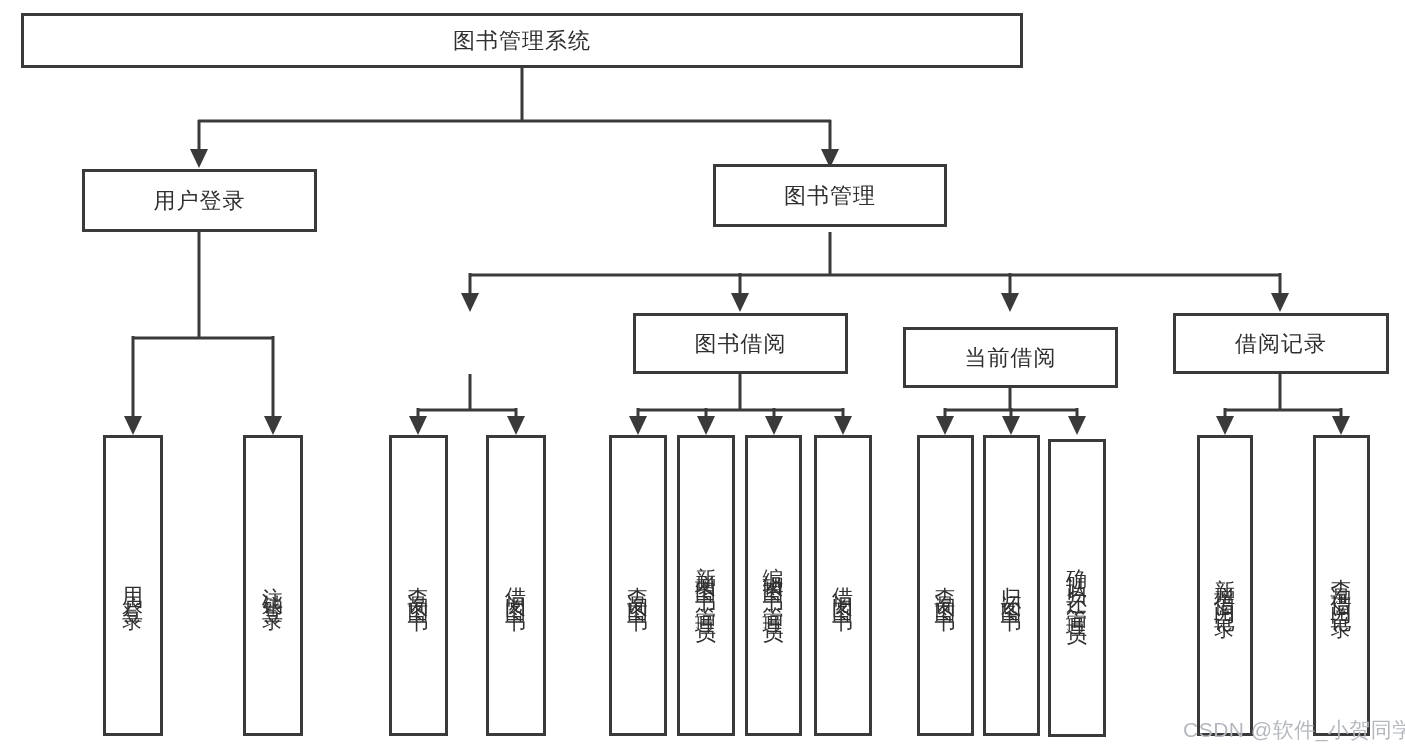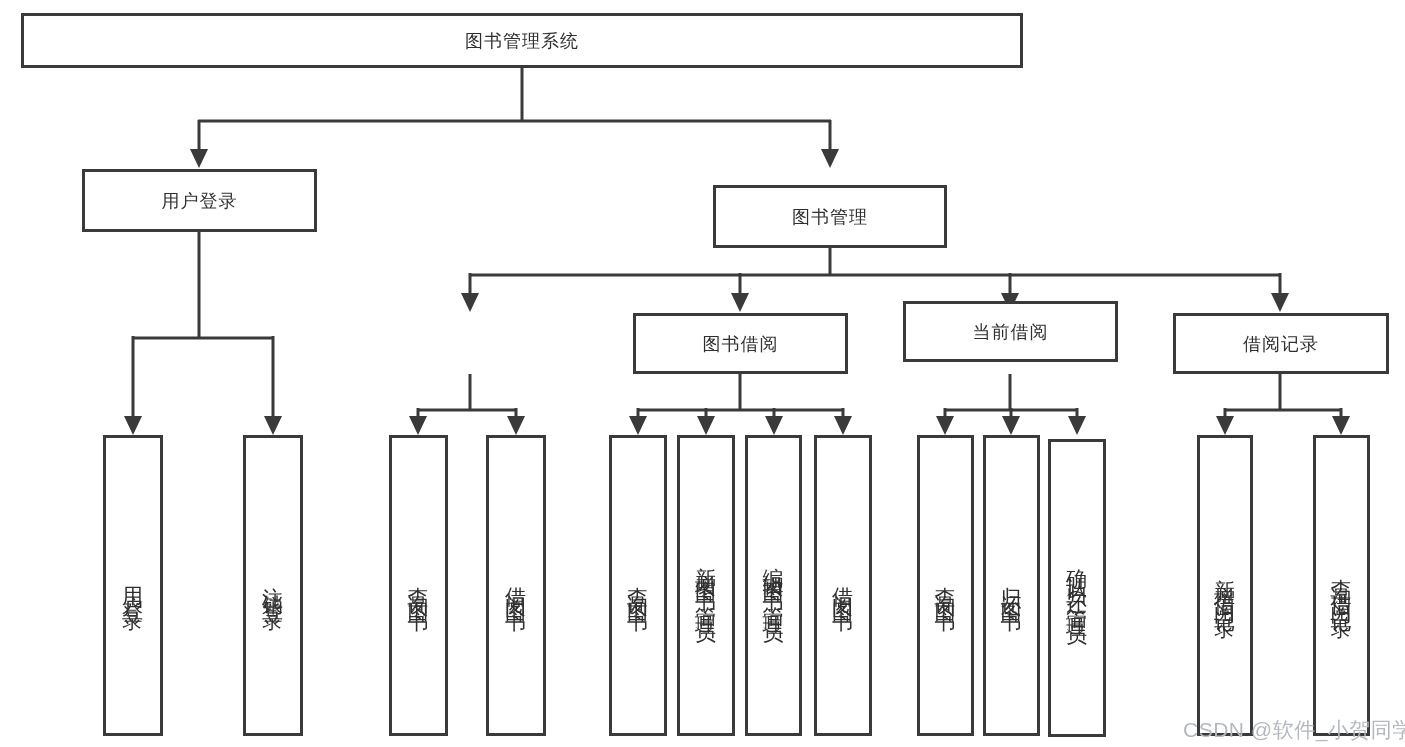"图书管理系统" .box.h .lbl { font-size: 18px -> 22px }
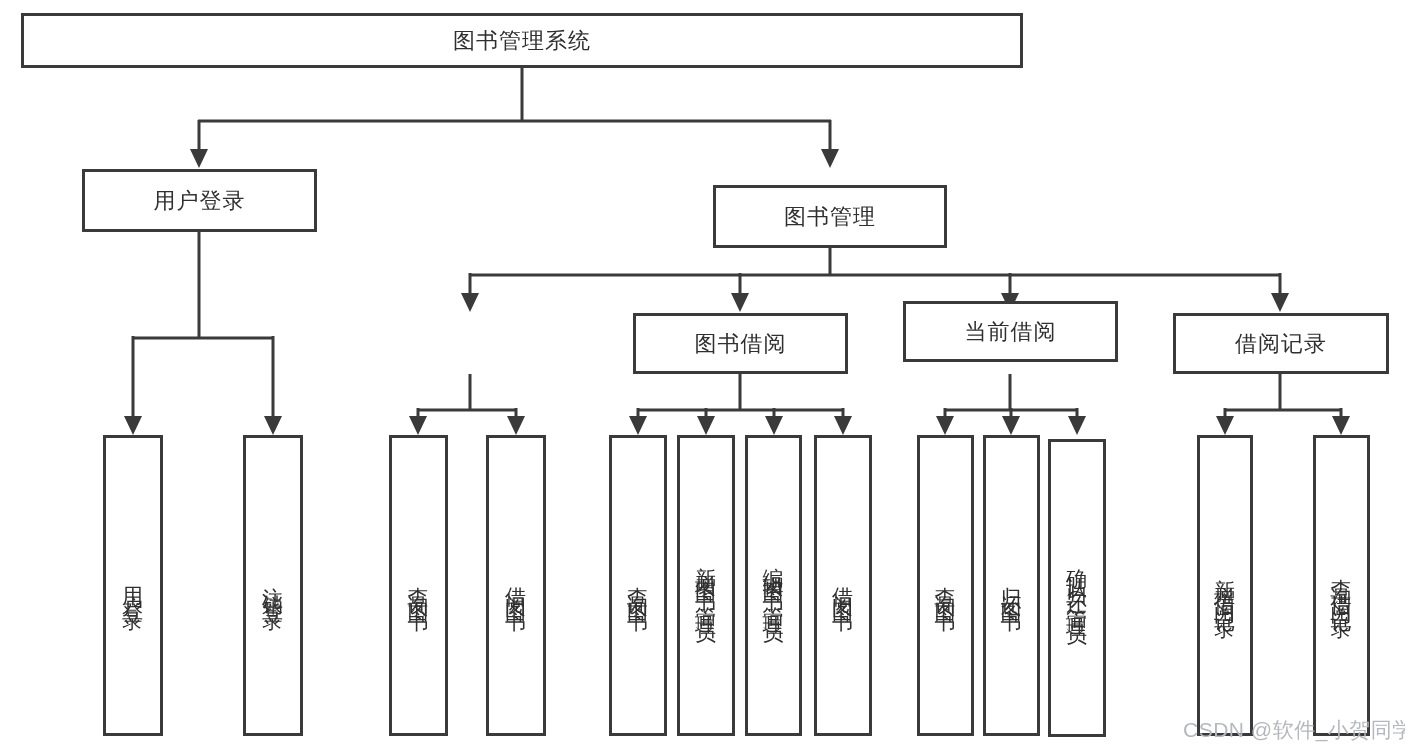"图书管理" div.box { top: 185px -> 164px }
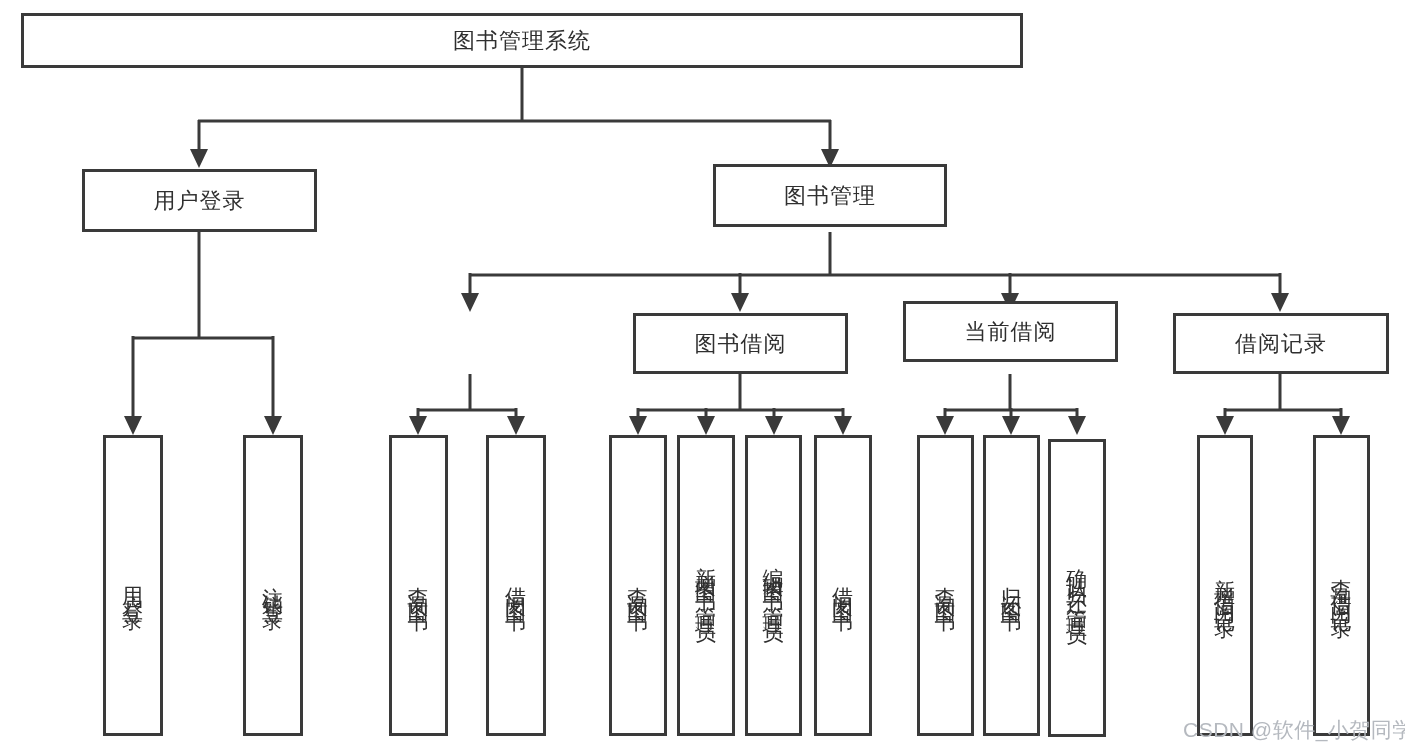"当前借阅" div.box { top: 301px -> 327px }
